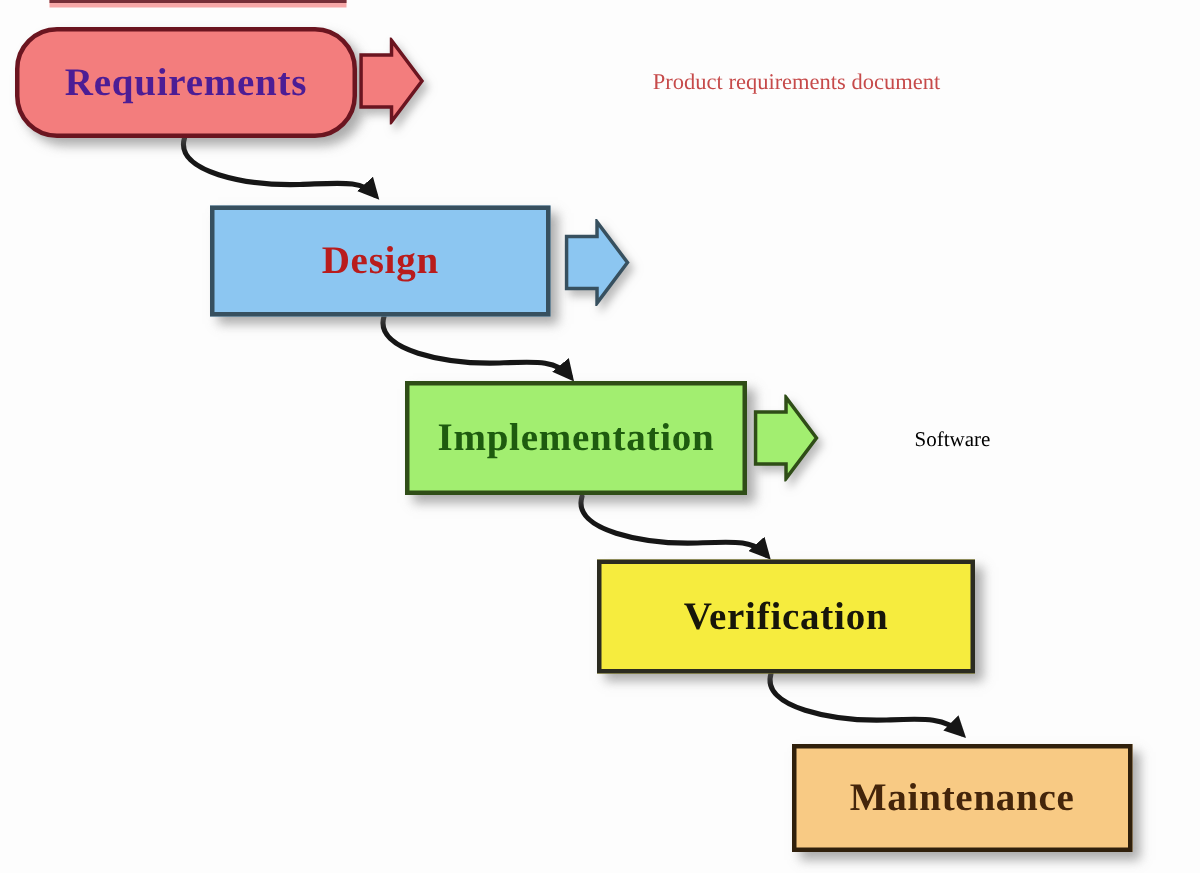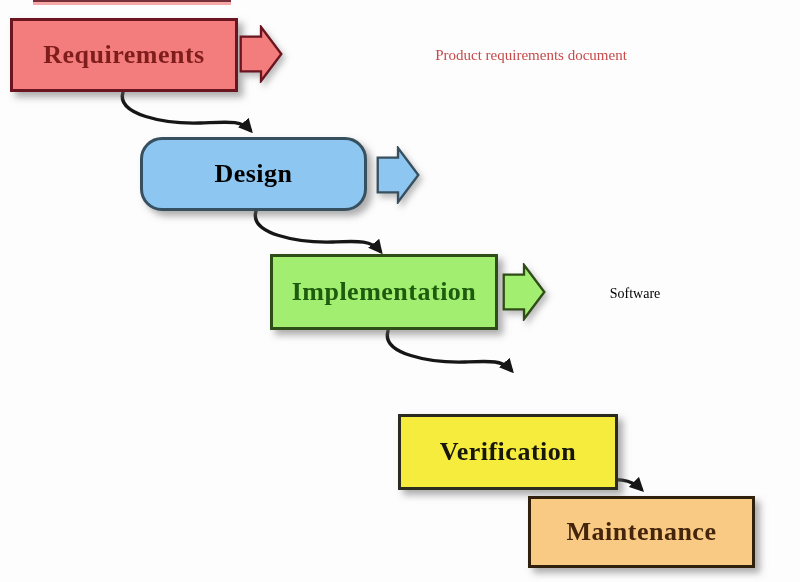"Requirements" .box-requirements { border-radius: none -> 28px; color: #7f1d1d -> #4c1d95 }
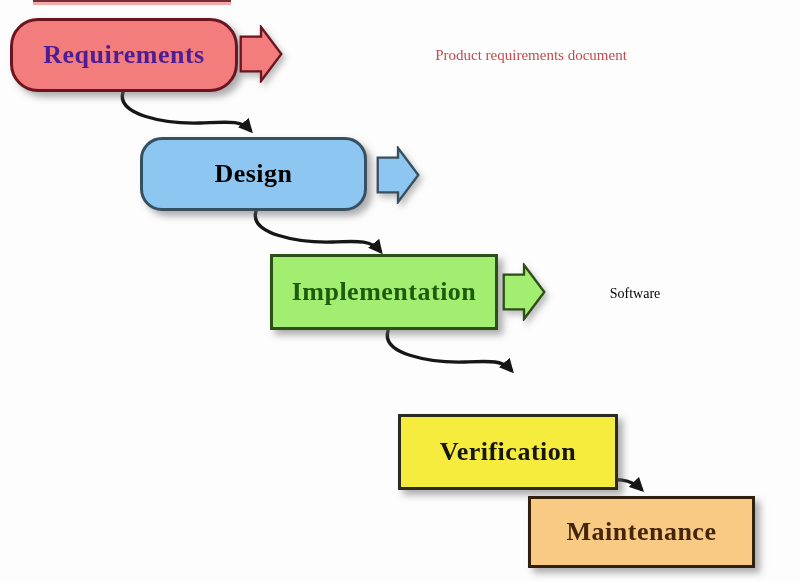"Design" .box-design { border-radius: 22px -> none; color: #000000 -> #b91c1c }
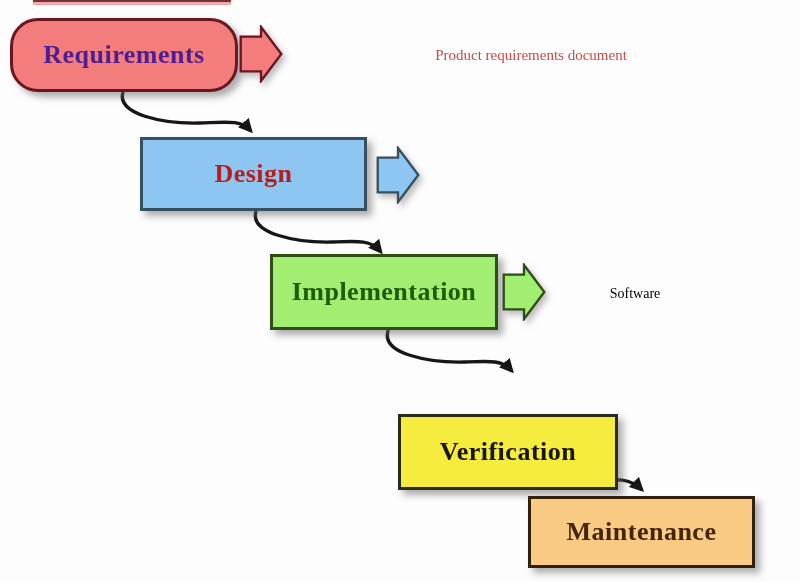"Verification" .box-verification { margin-top: 41px -> none; width: 220px -> 252px }
